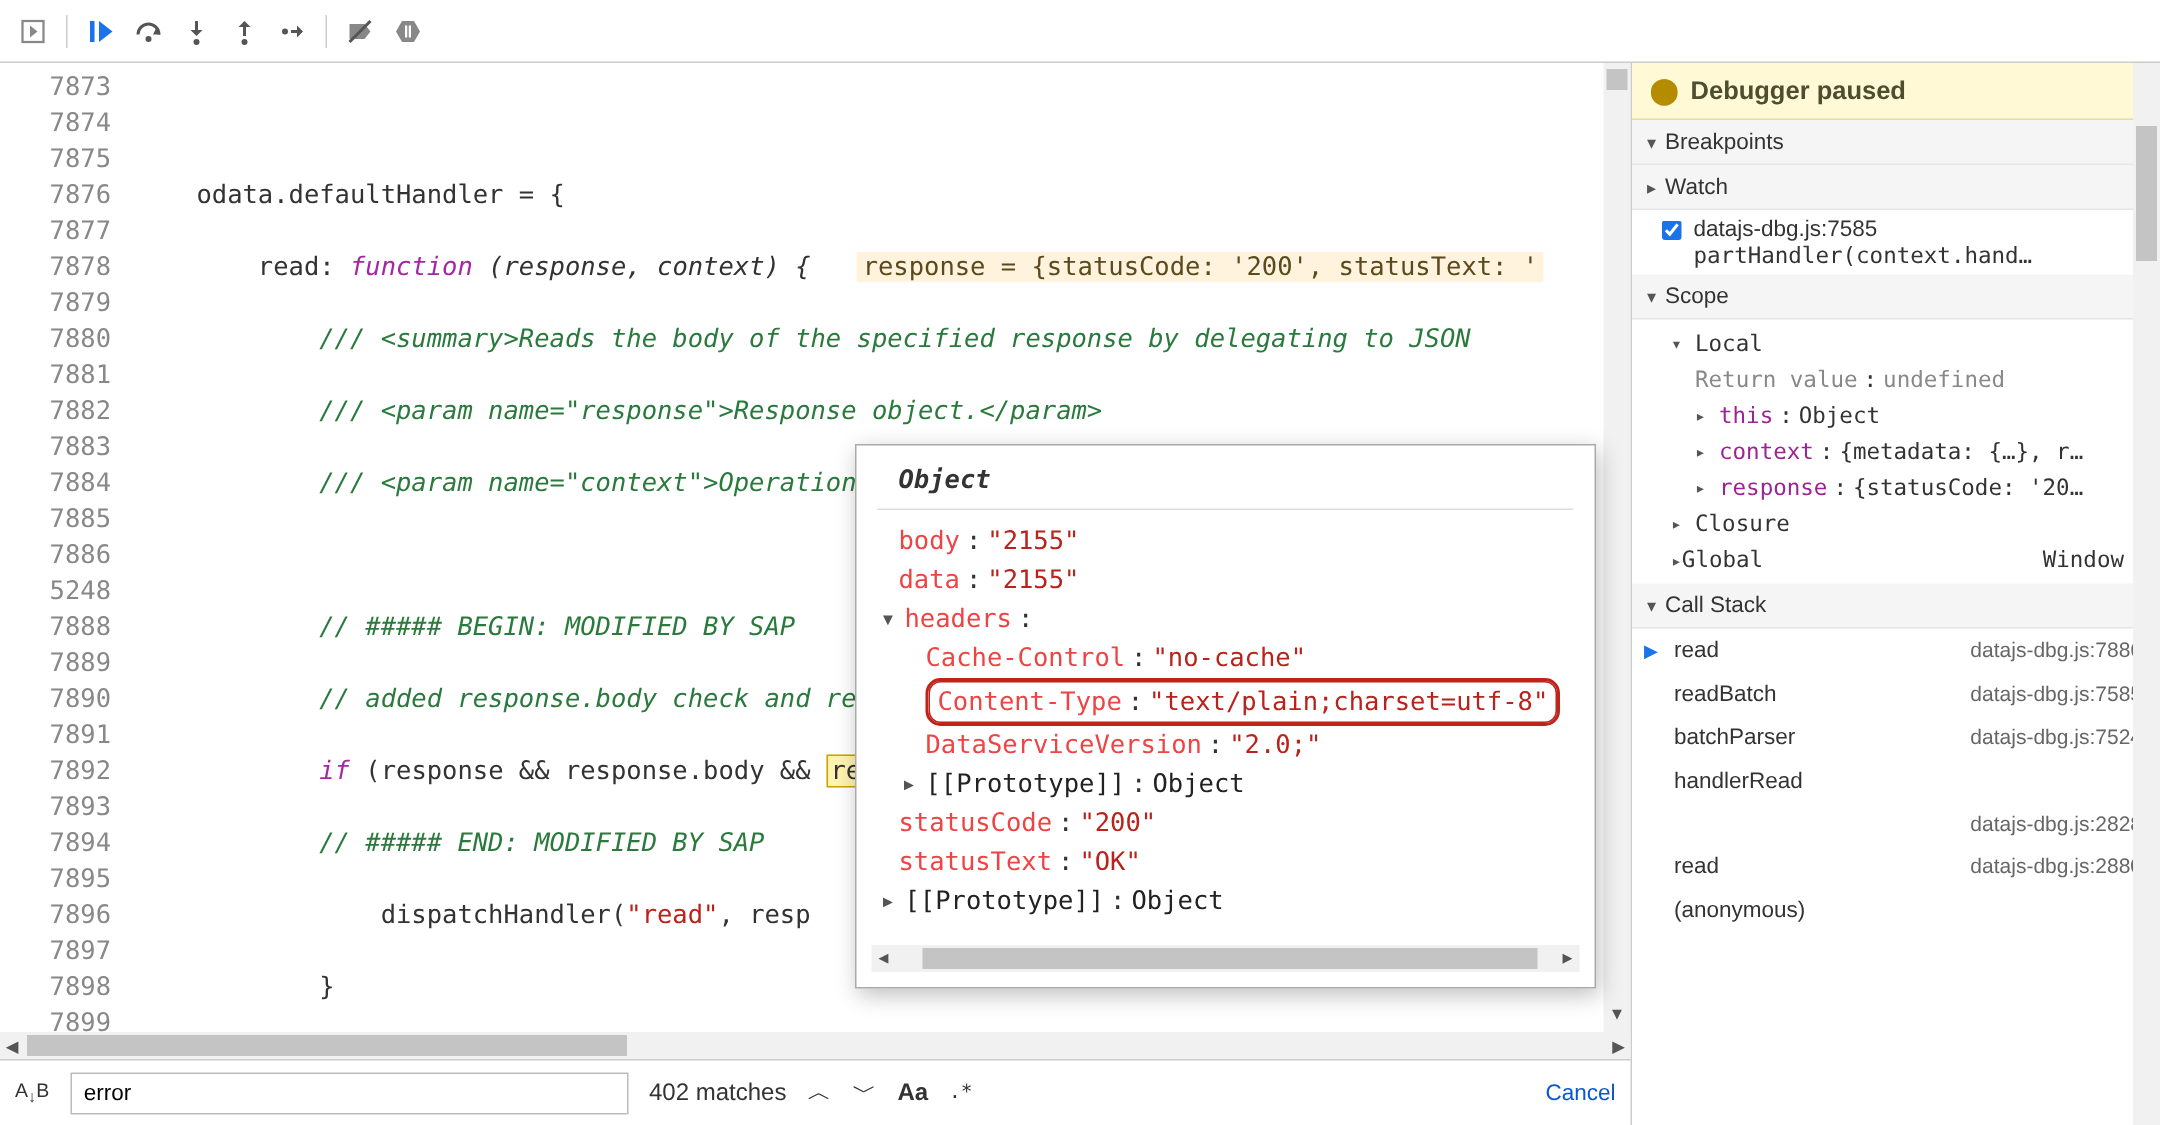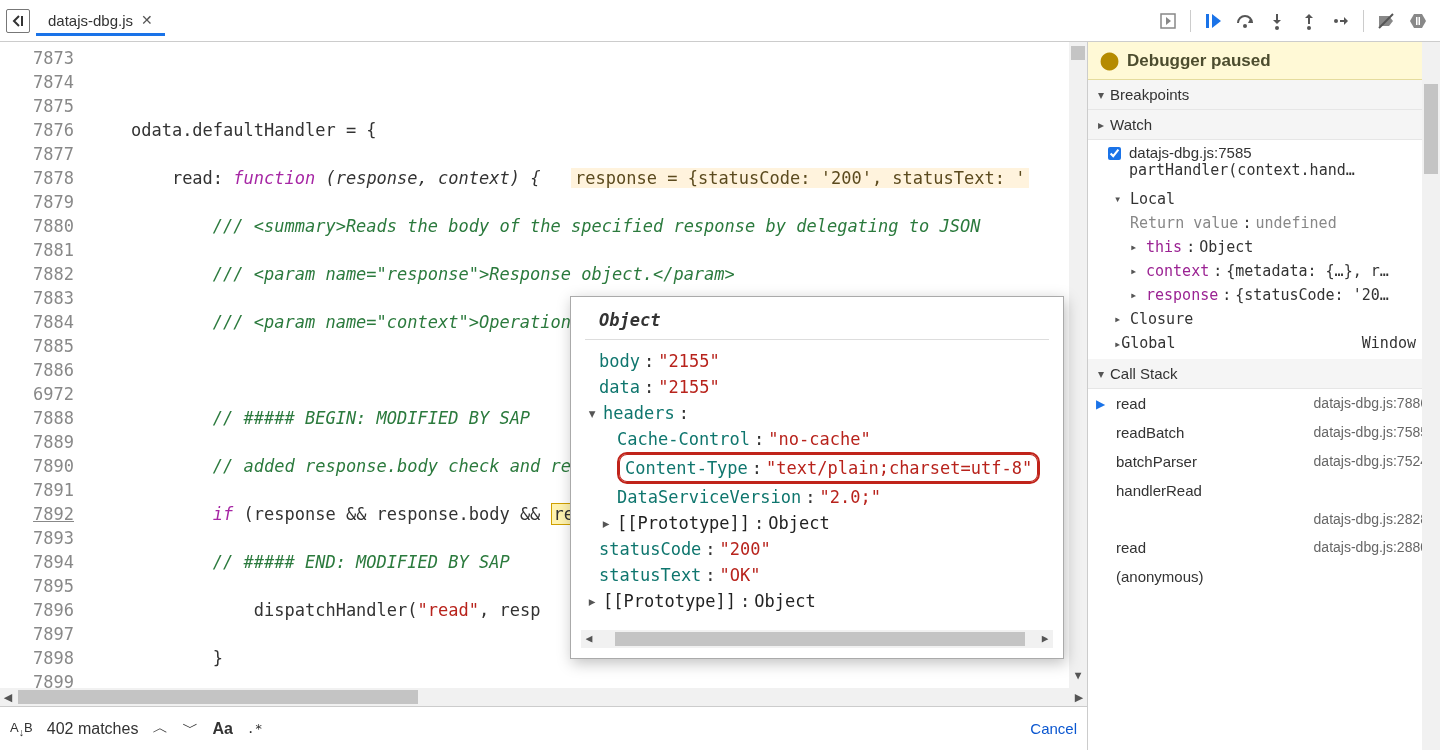"datajs-dbg.js" div.left-tabbar { html: <div> <div> <svg> <path></path> <rect></rect> </svg> </div> <div> <span>datajs-dbg.js</span> <span>✕</span> </div> </div> -> none }
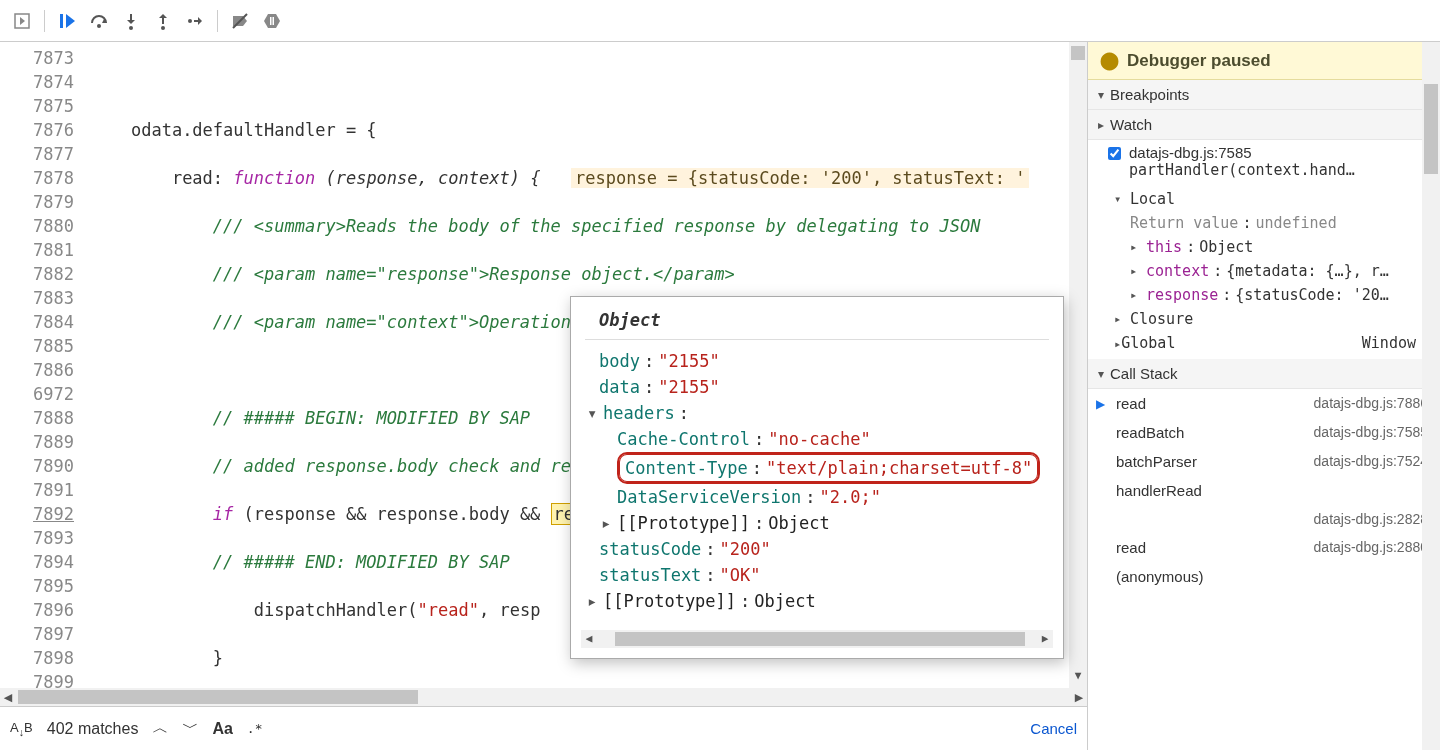"Scope" div.section-head { html: none -> <div> <span>Scope</span> </div> }
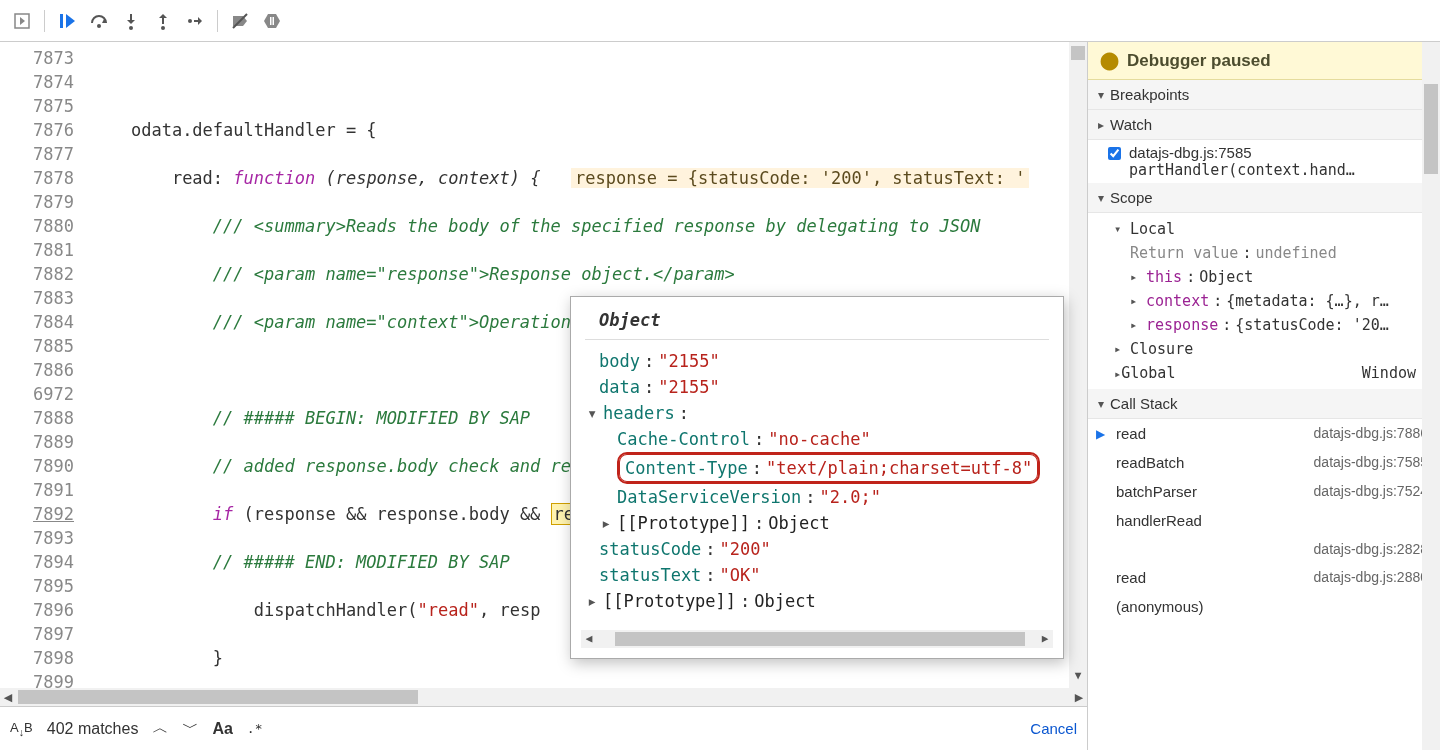"body" .tt-key { color: #0f766e -> #ef4444 }
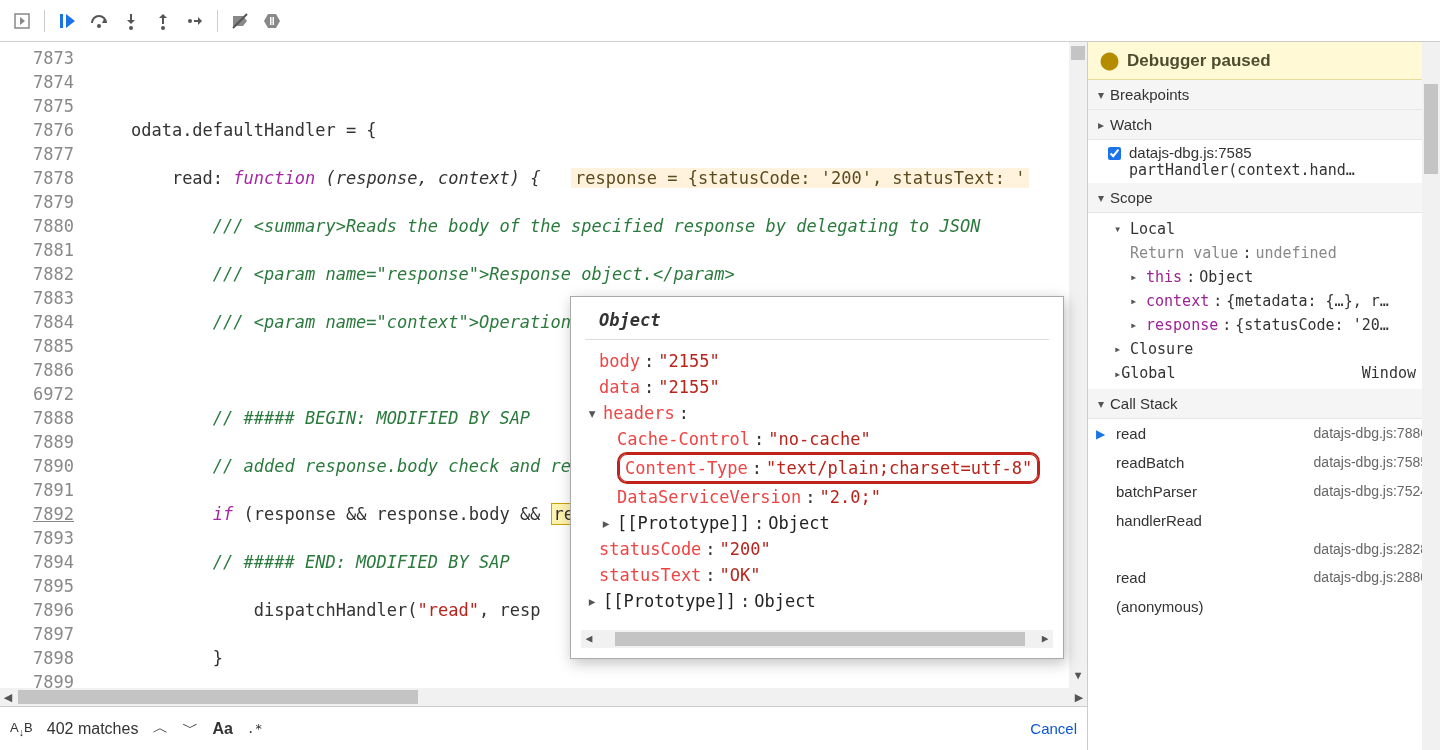"6972" div { text: 6972 -> 5248 }
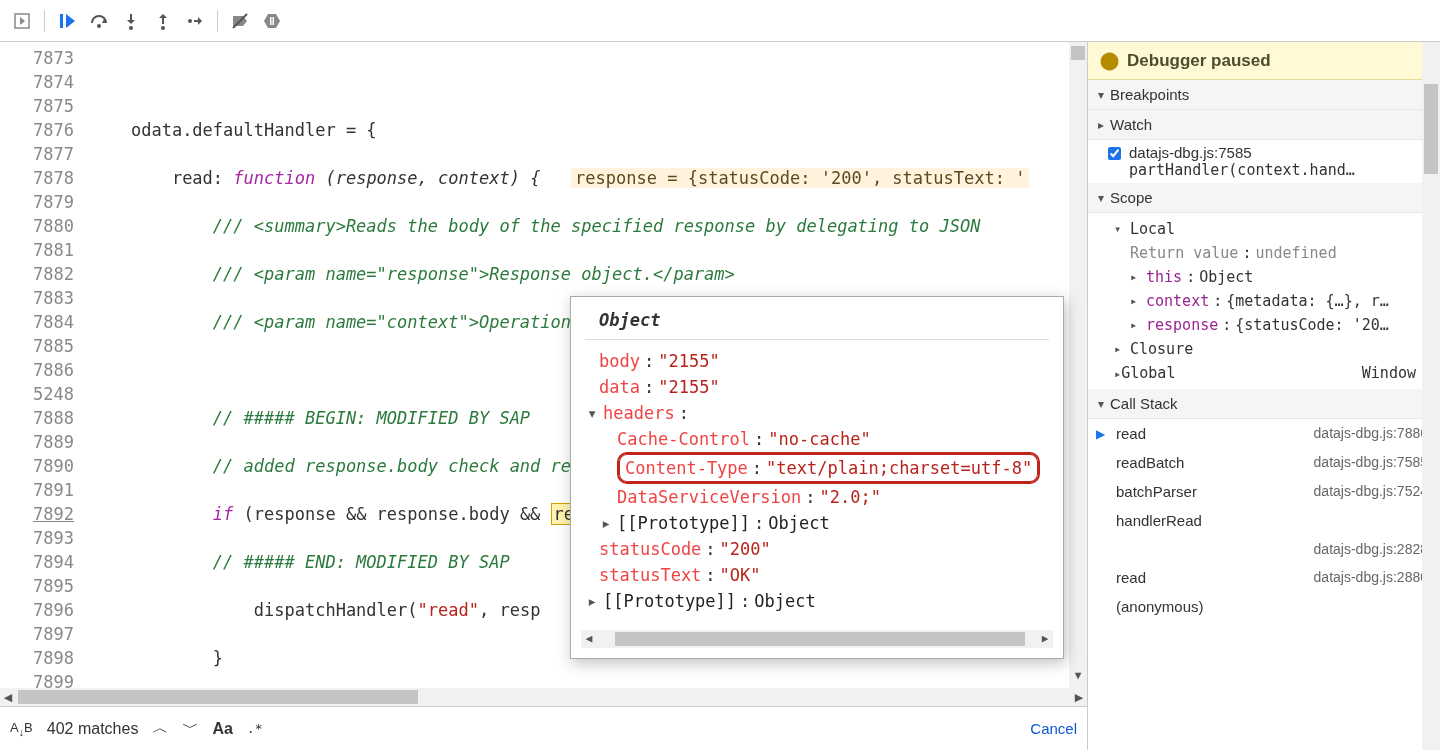"7892" div { text-decoration: underline -> none }
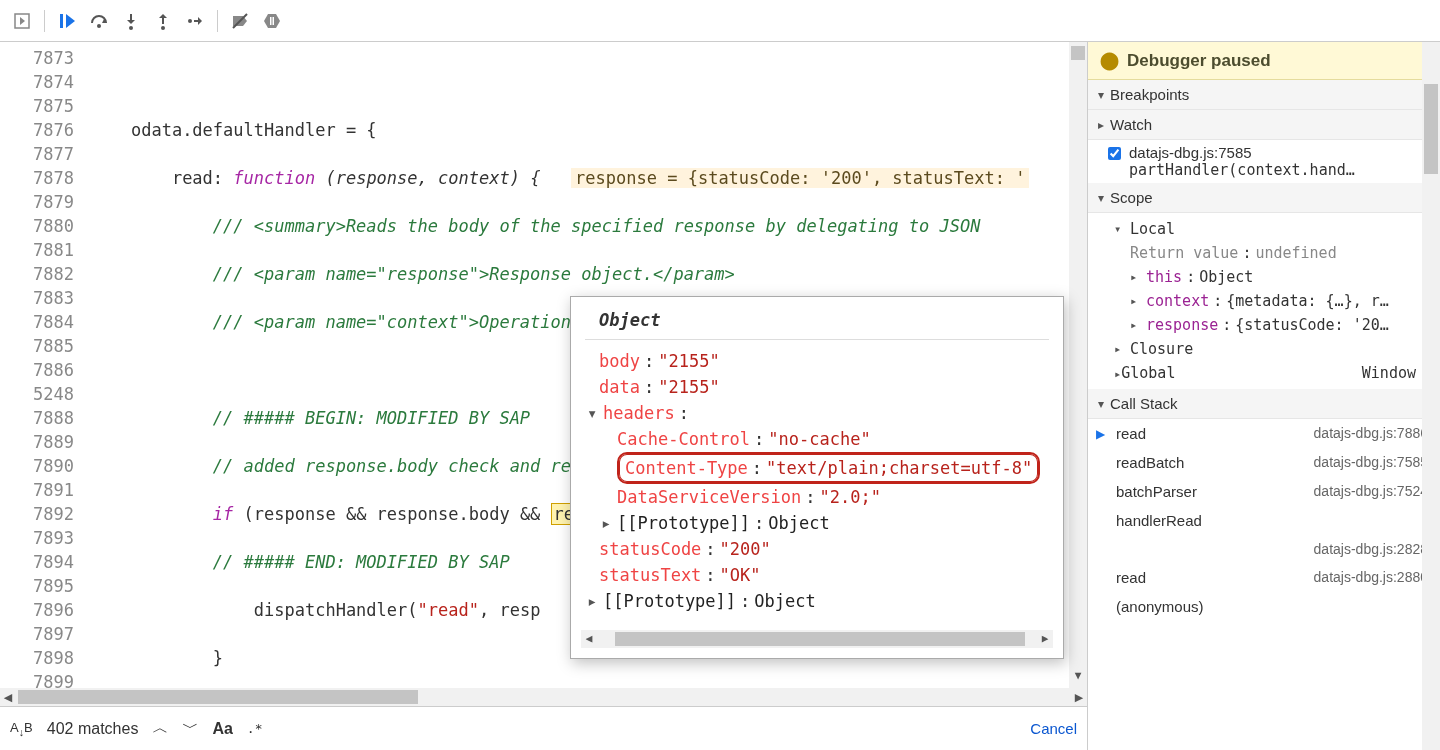"error" input.search-input { html: none -> <input> }
